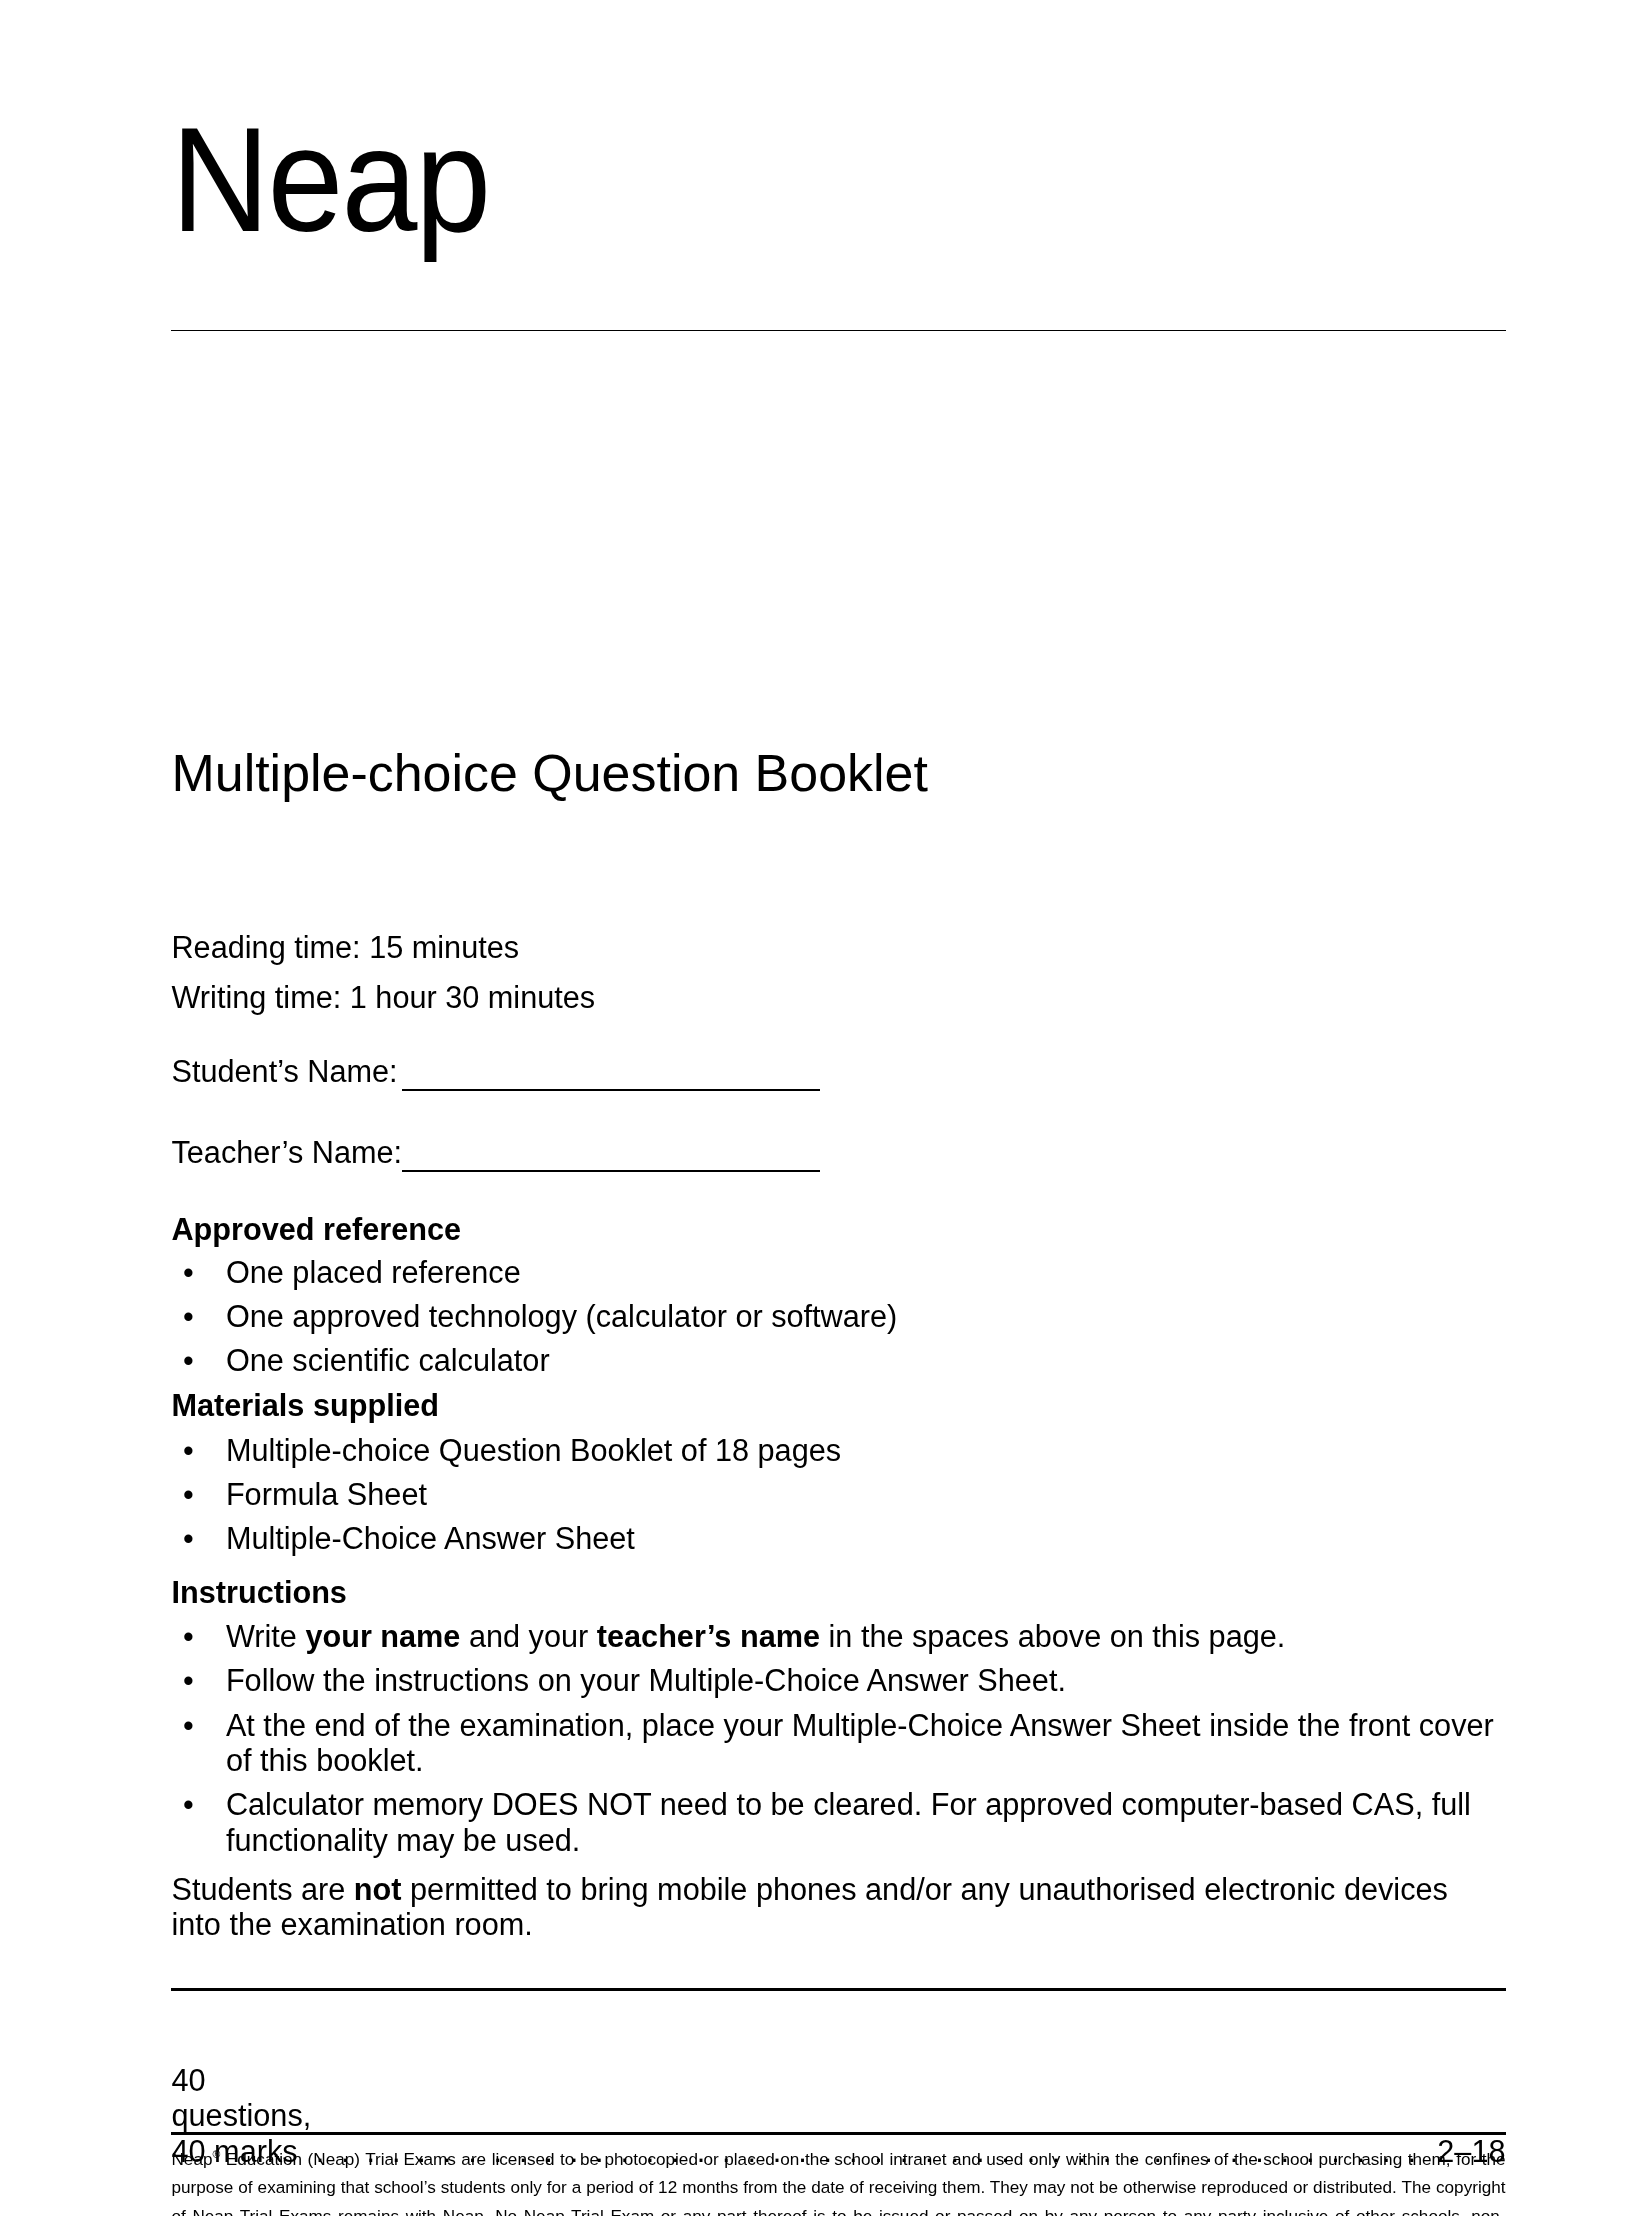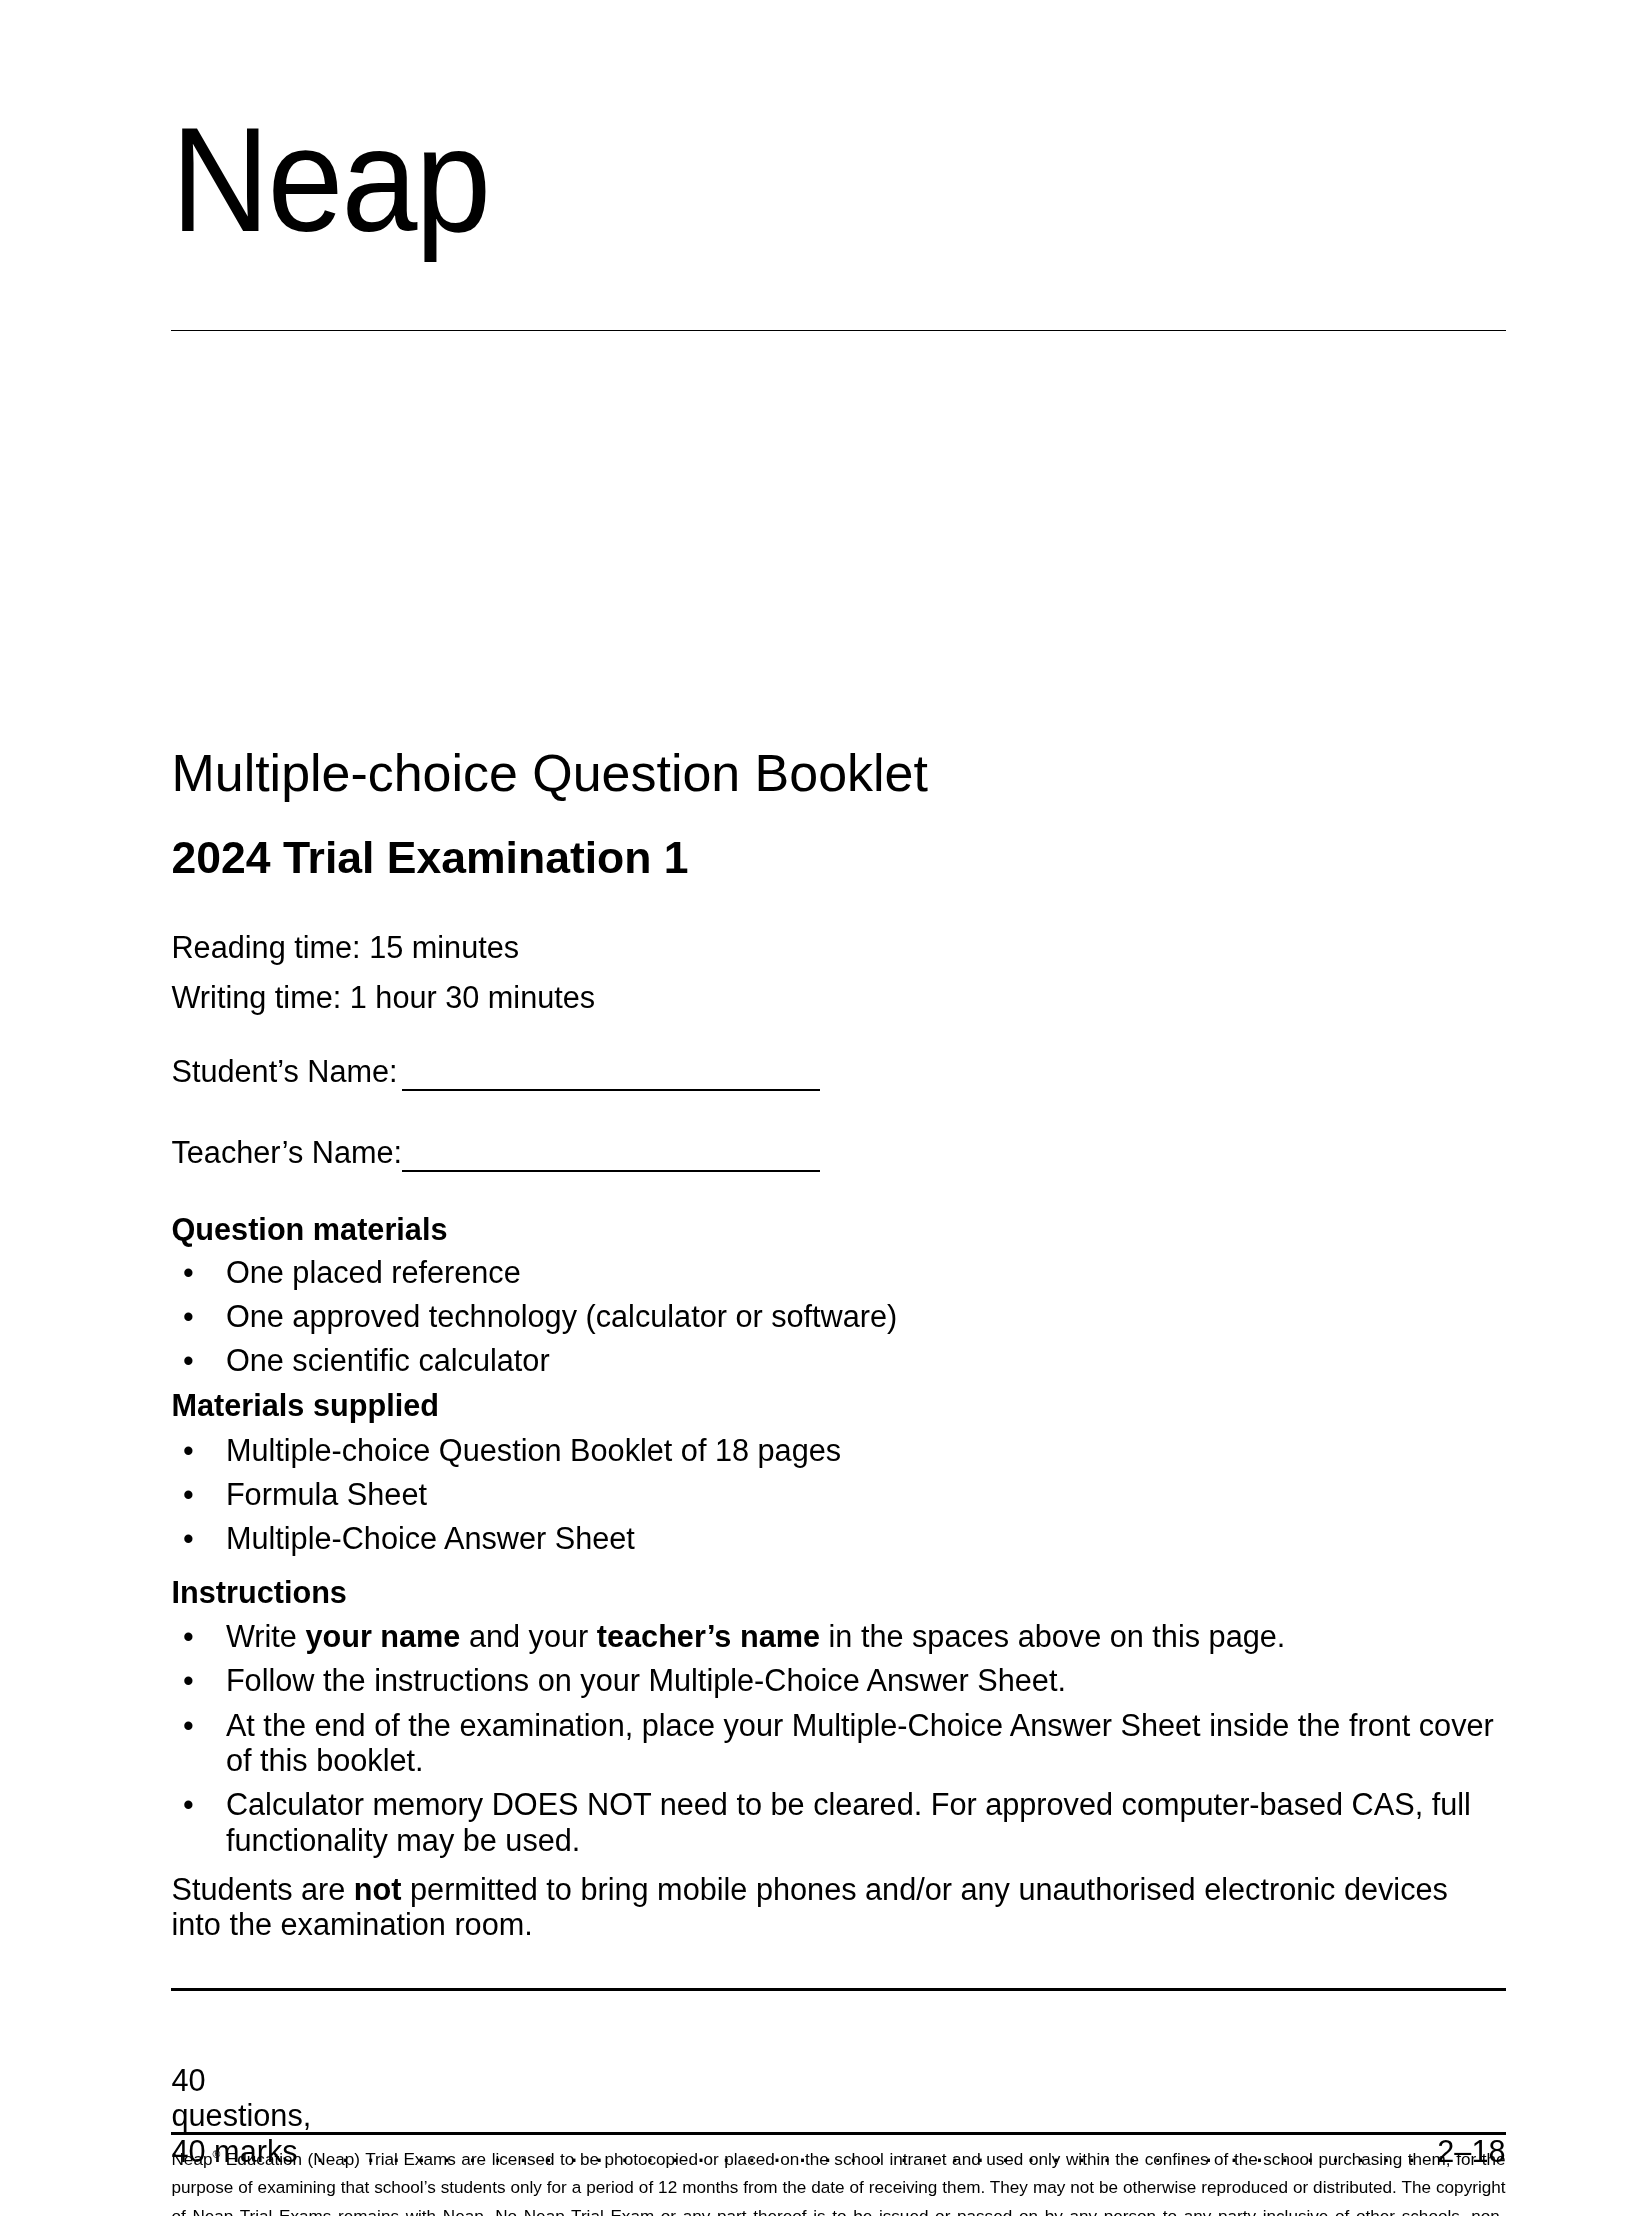"2024 Trial Examination 1" h3.abs { html: <h3>2024 Trial Examination 1</h3> -> none }
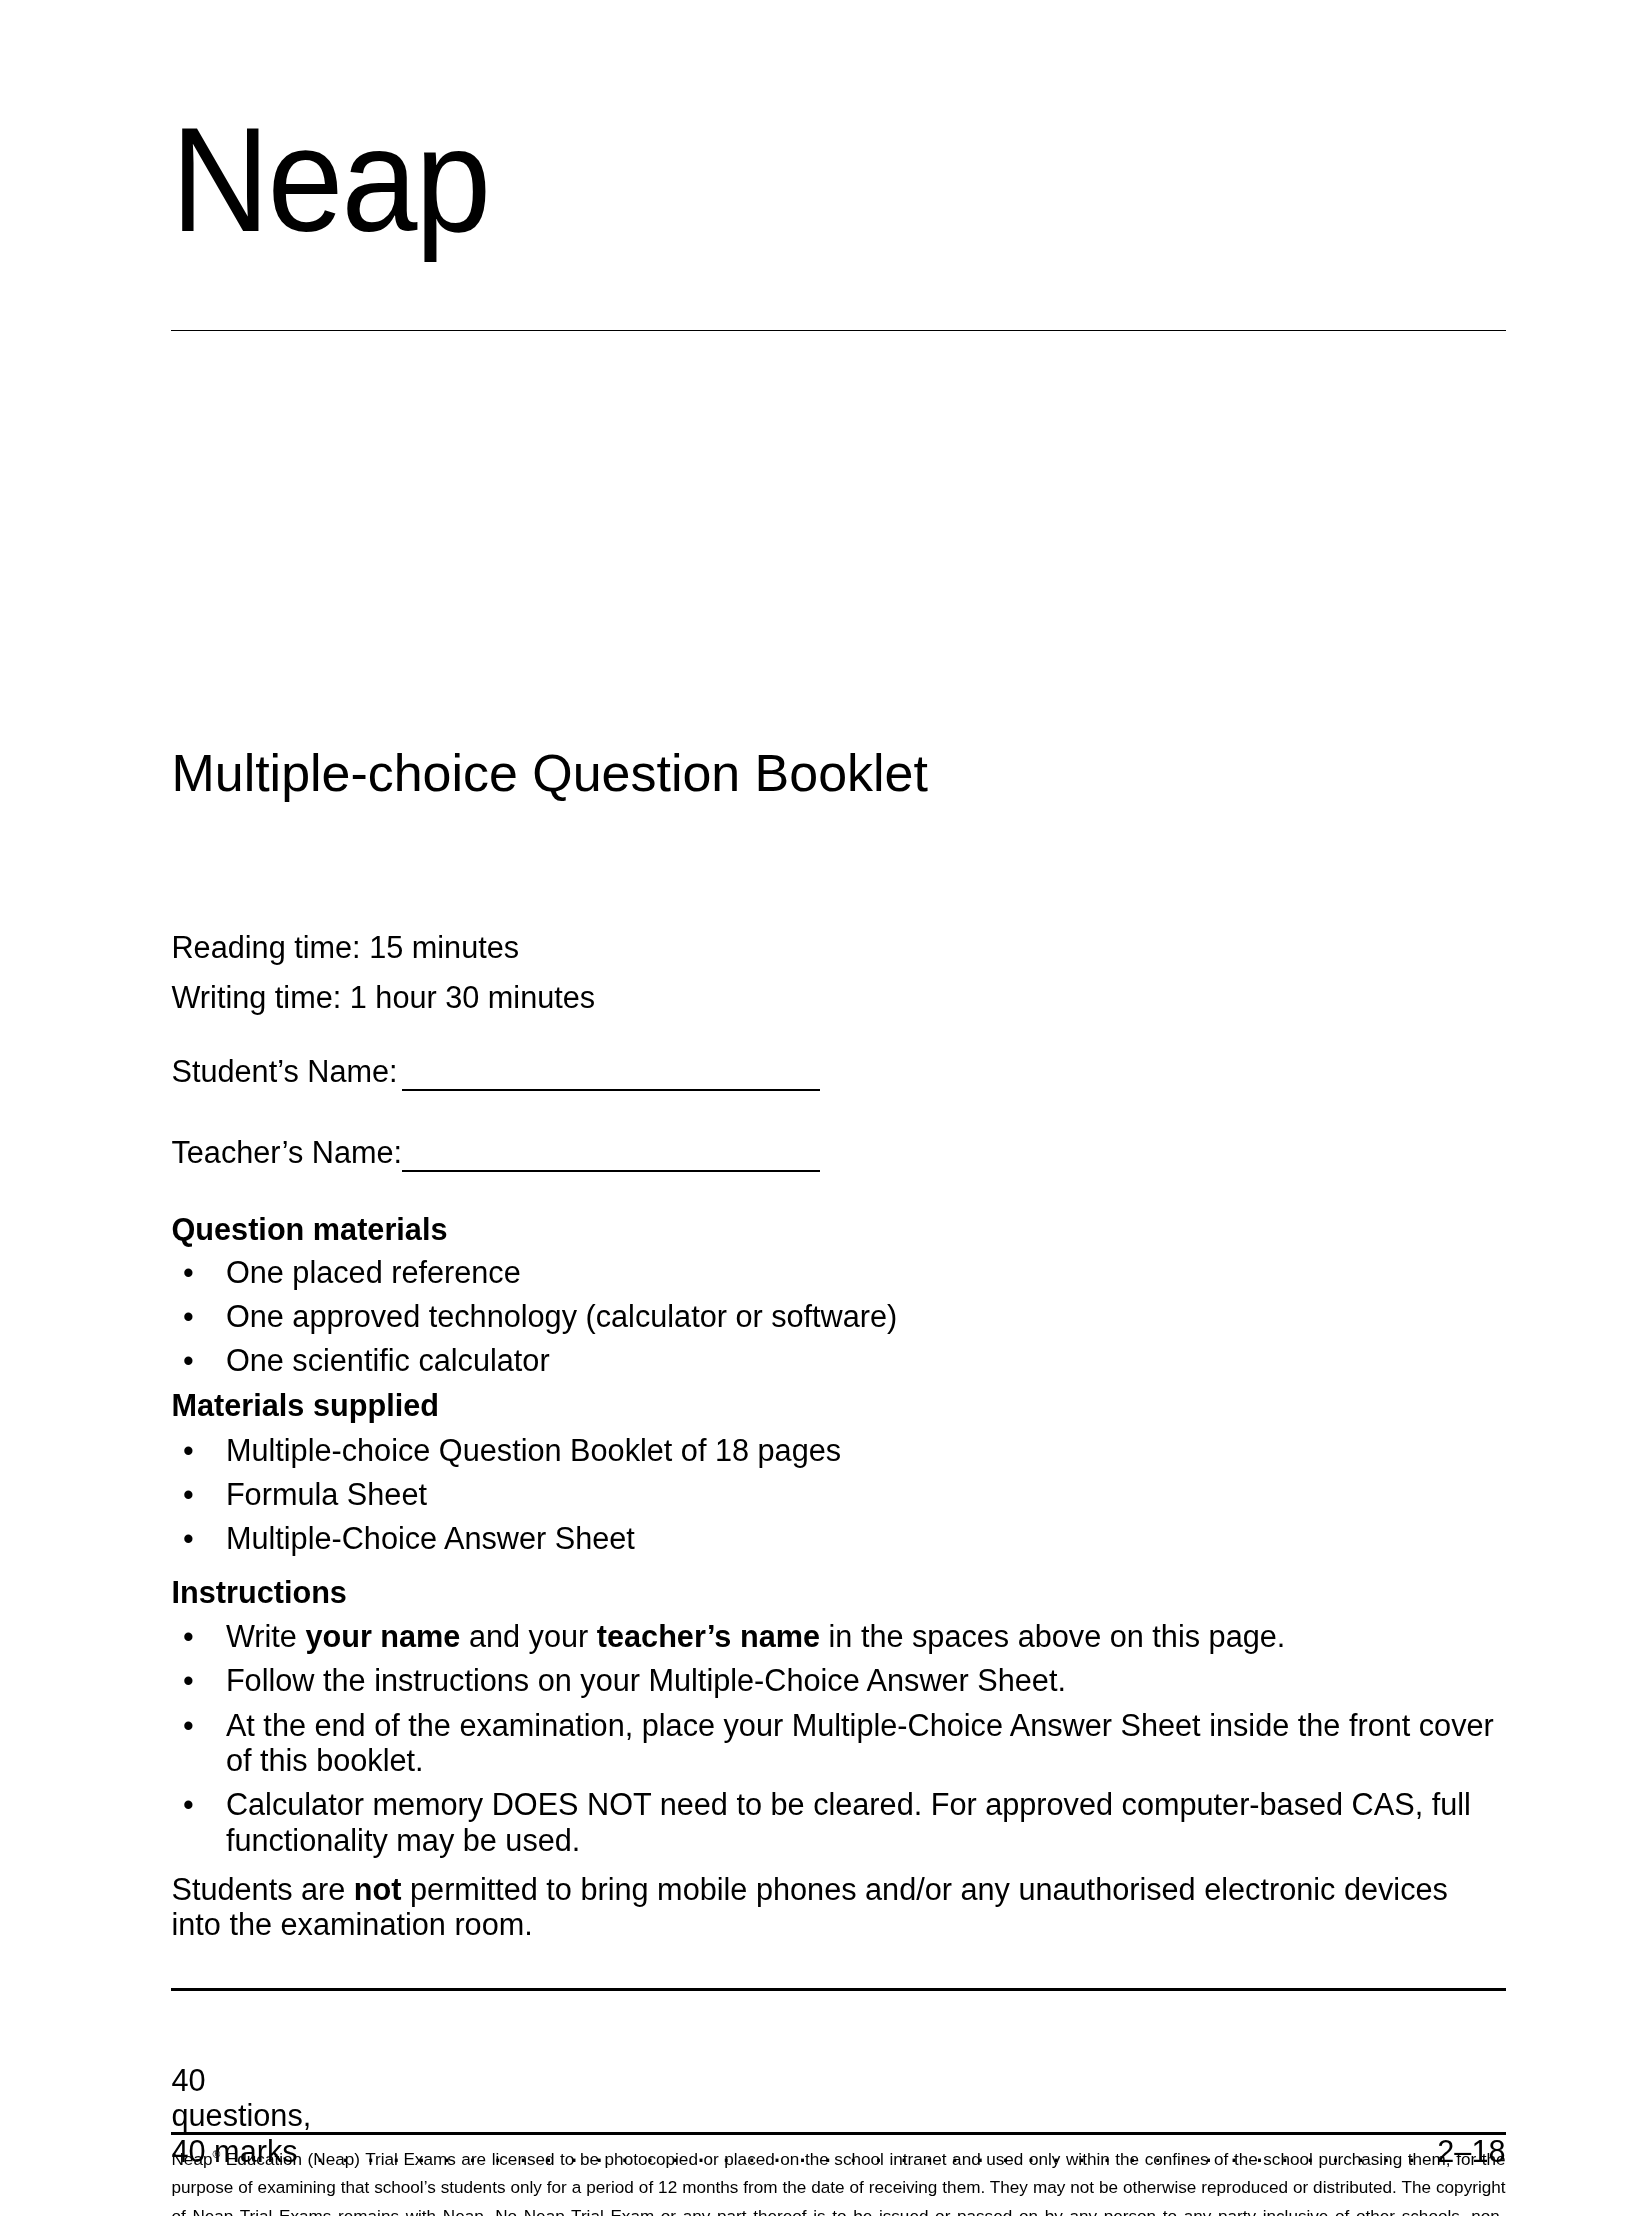"Question materials" div.abs { text: Question materials -> Approved reference }
